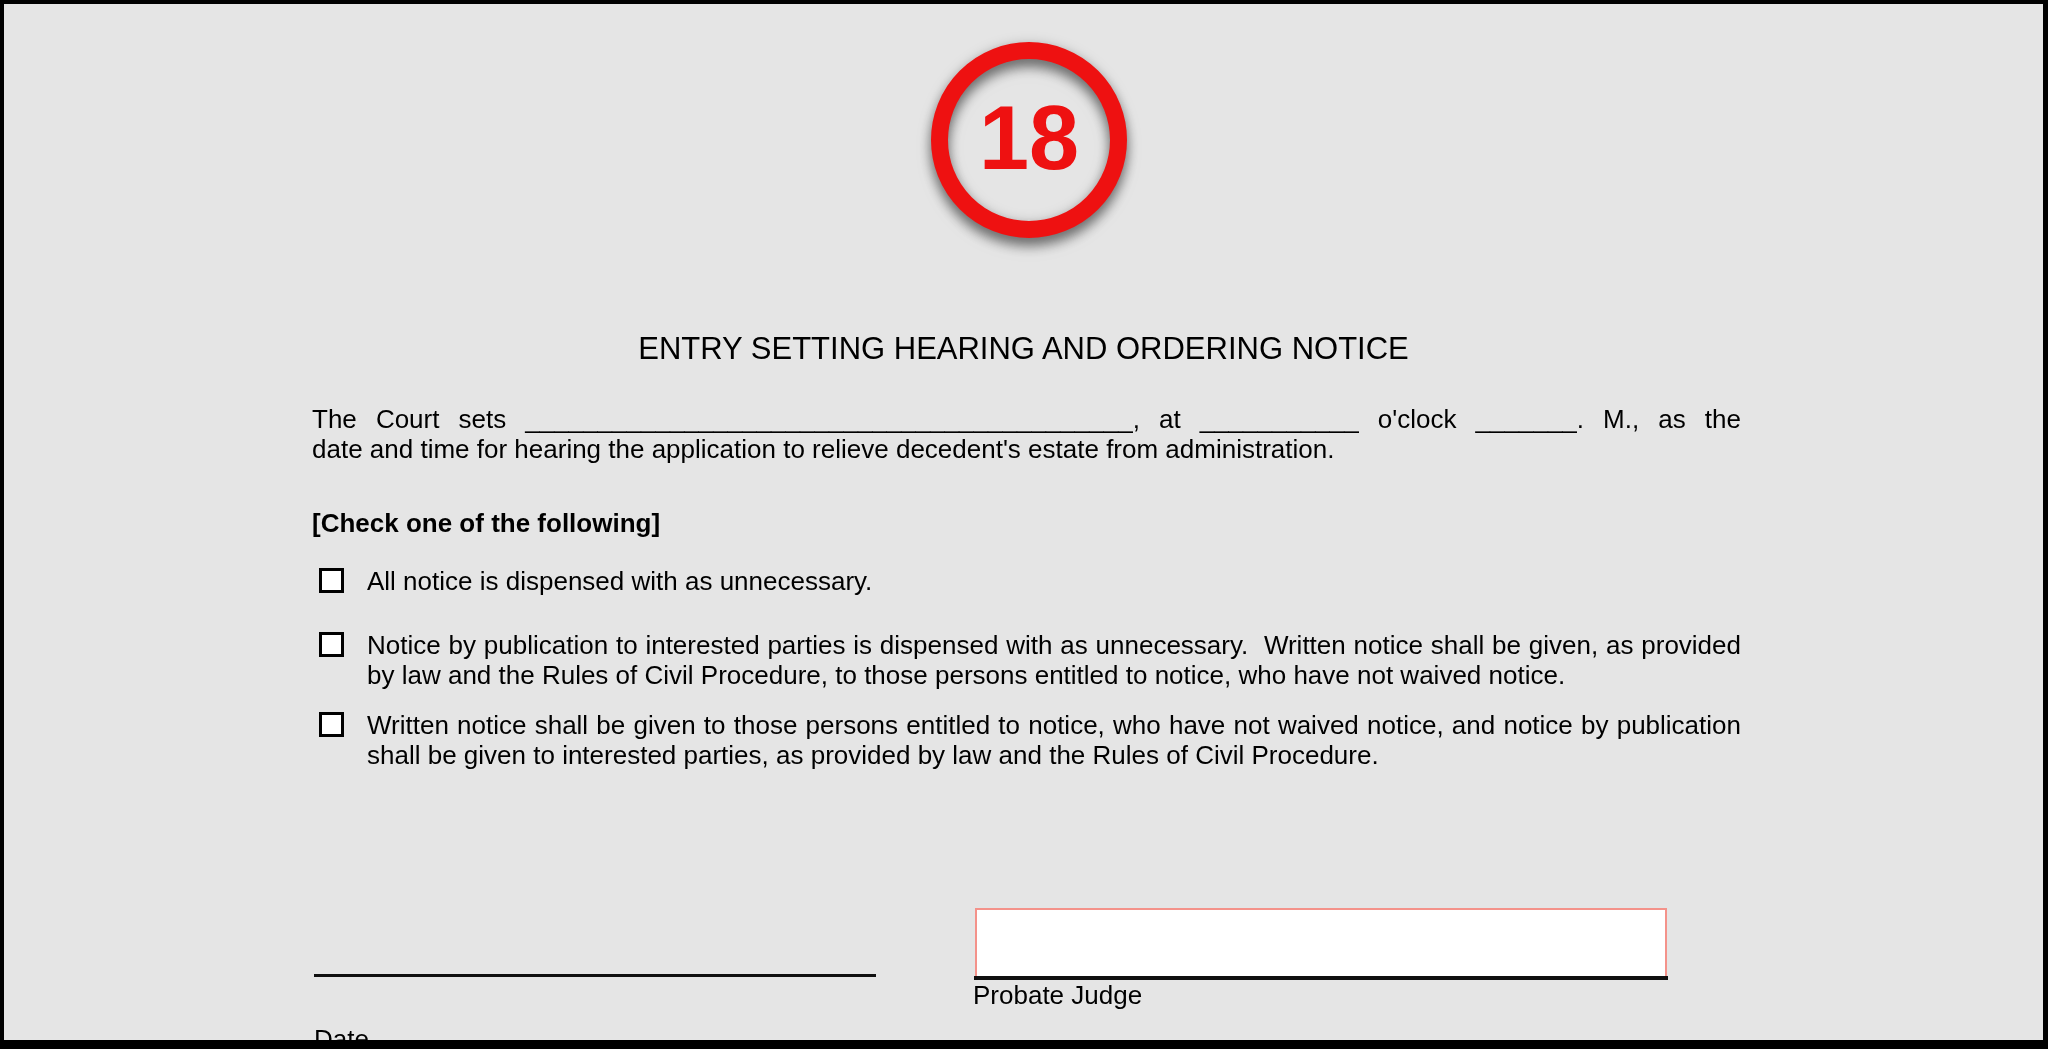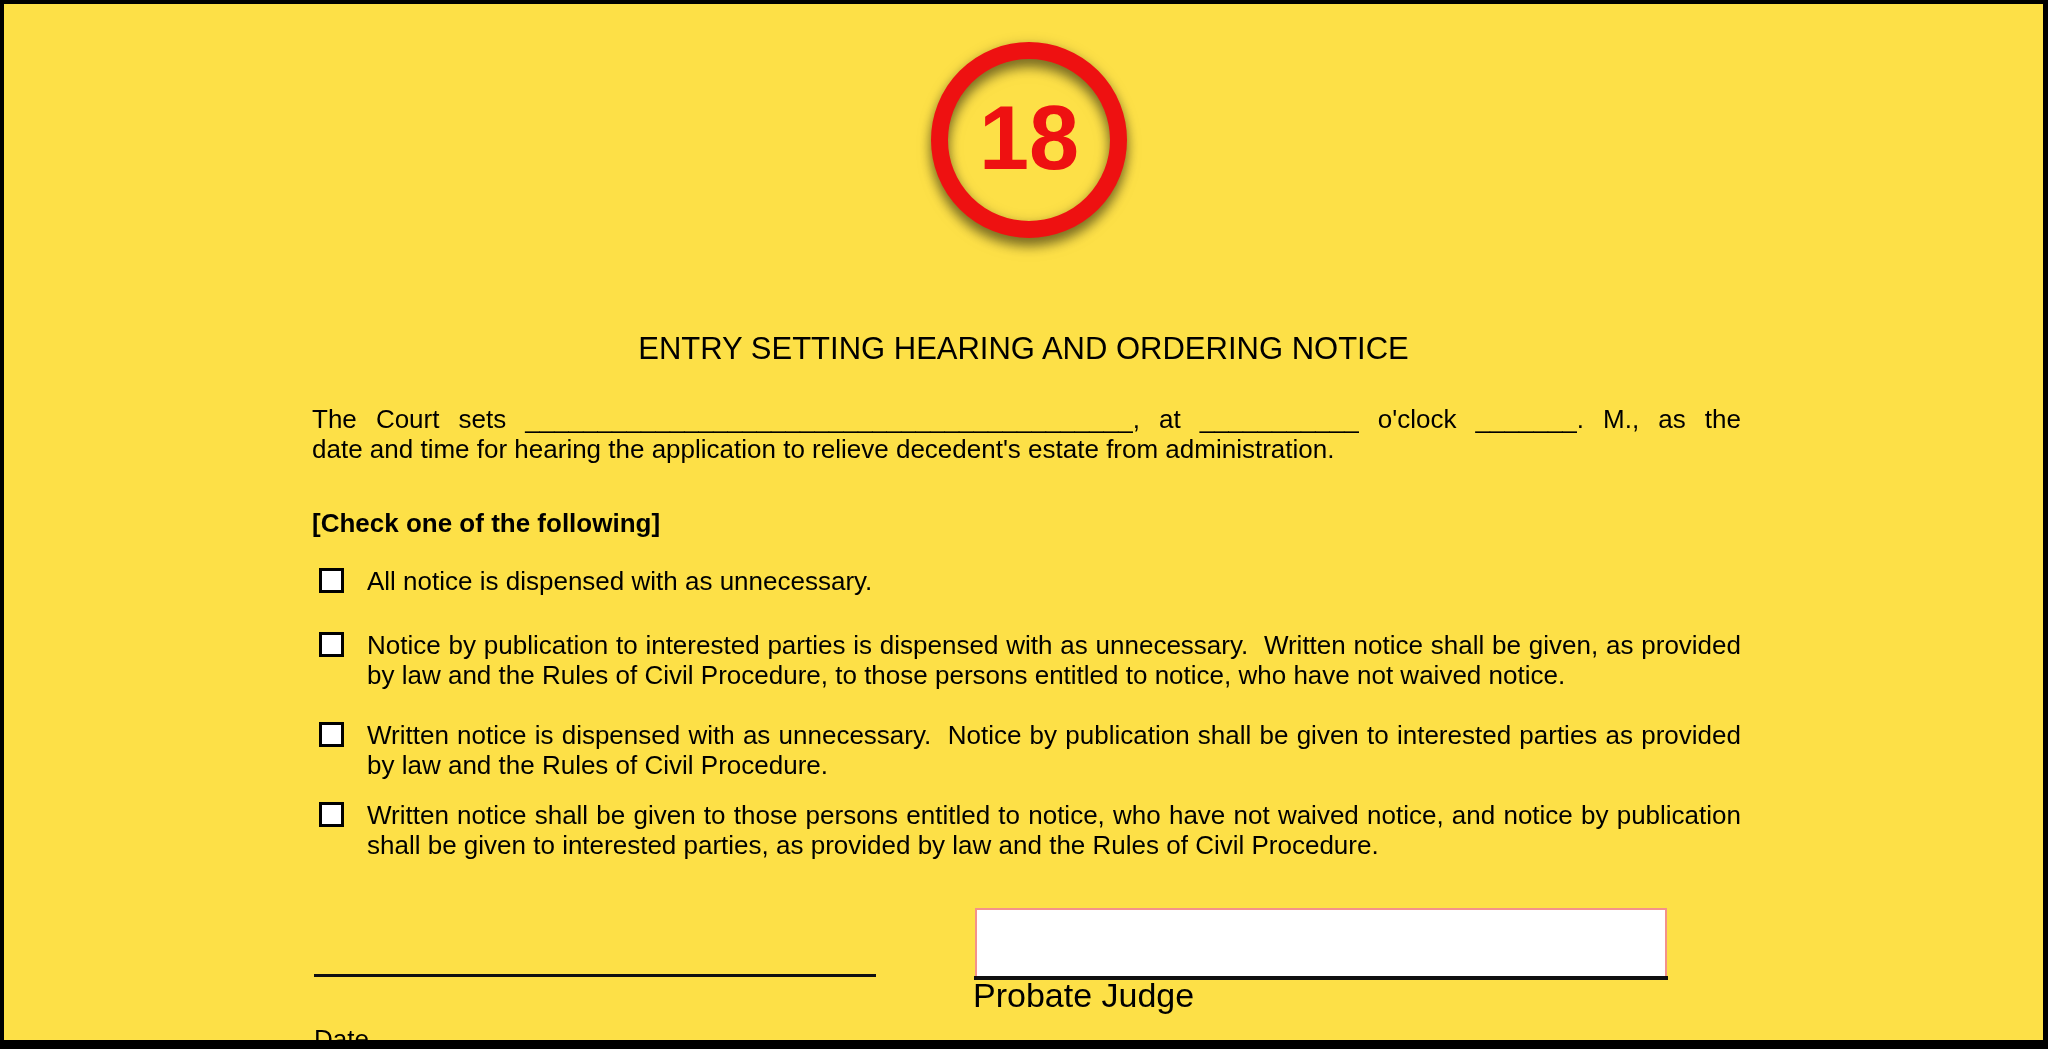"18" .page { background: #fde047 -> #e5e5e5 }
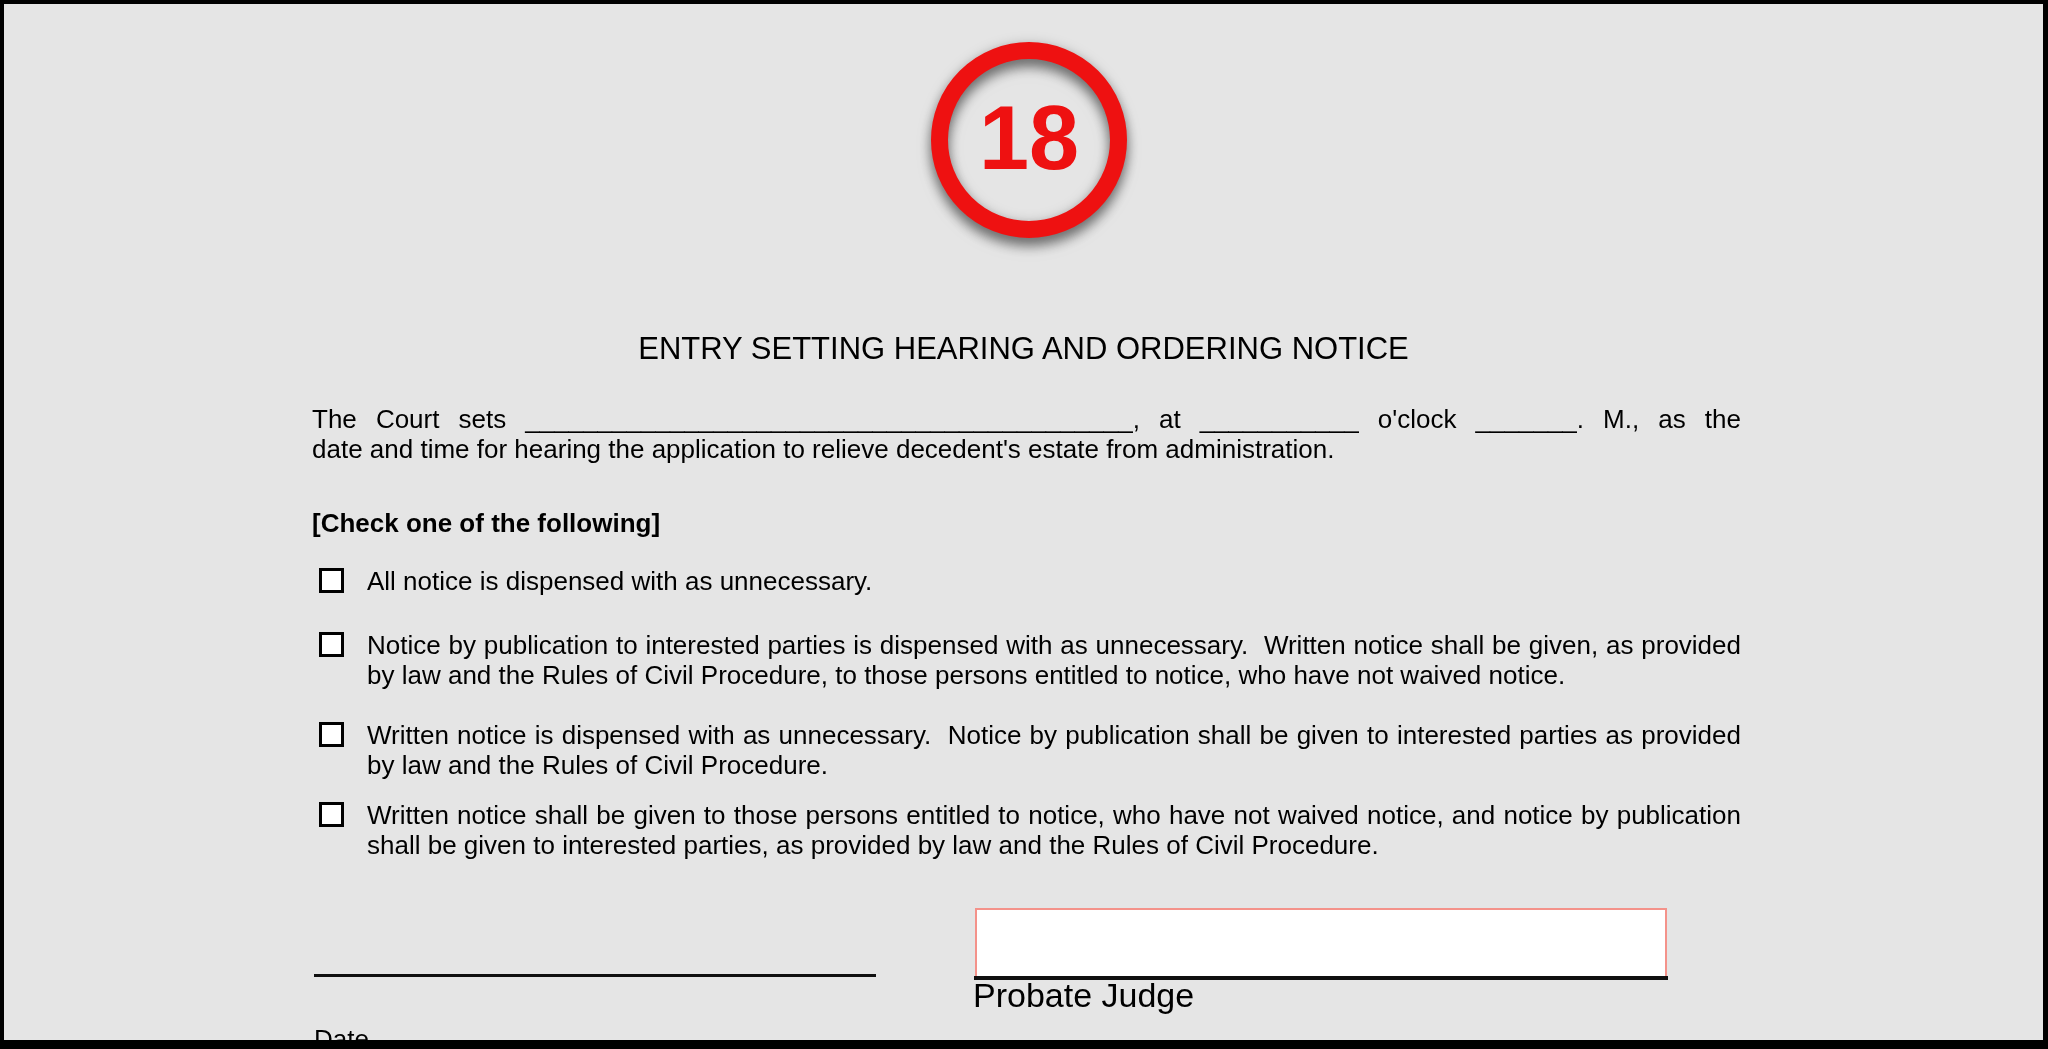"Written notice is dispensed with" div.check-item { html: <div> <span></span> <div>Written notice is dispensed with as unnecessary.&nbsp; Notice by publication shall be given to interested parties as provided by law and the Rules of Civil Procedure.</div> </div> -> none }
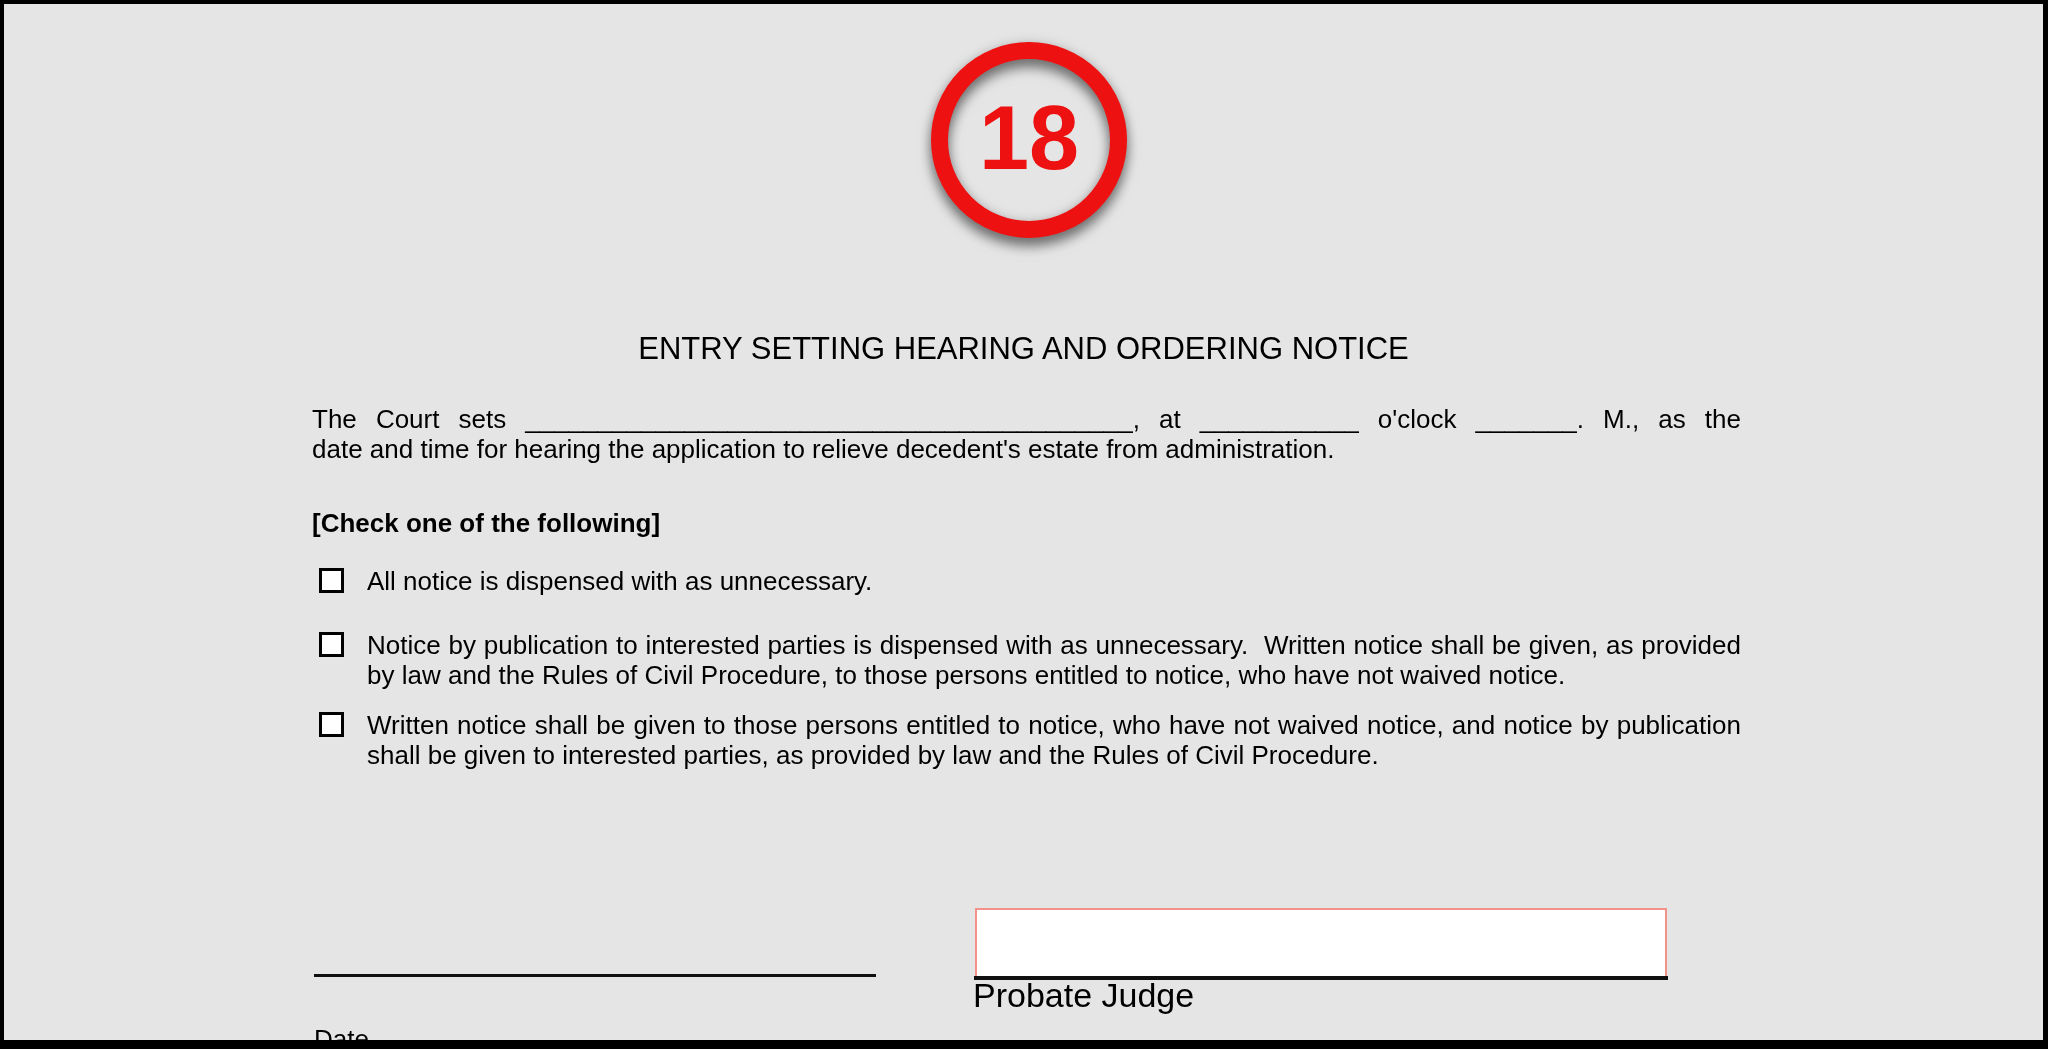"Probate Judge" .judge-label { font-size: 34px -> 26px }
